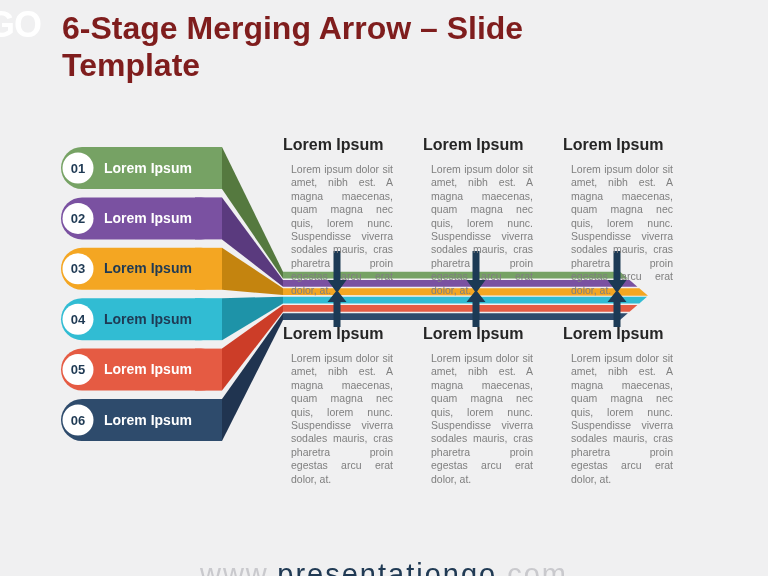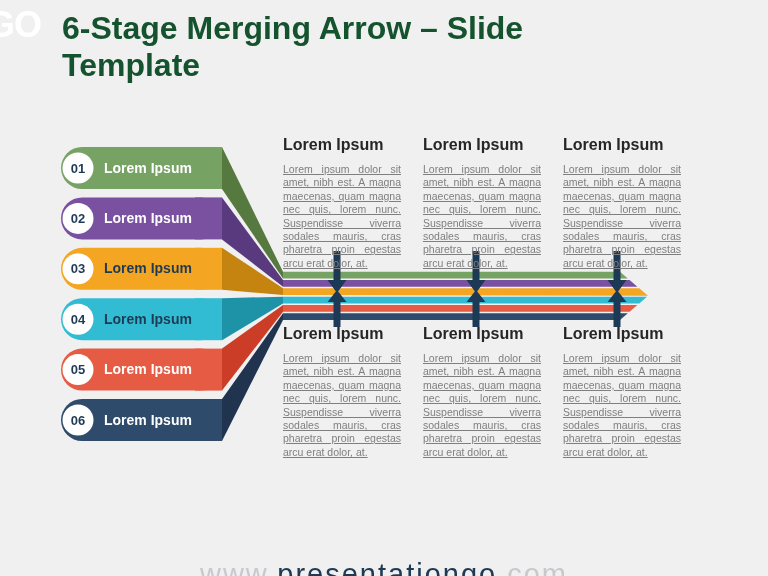"6-Stage Merging Arrow – Slide" .title { color: #14532d -> #7f1d1d }
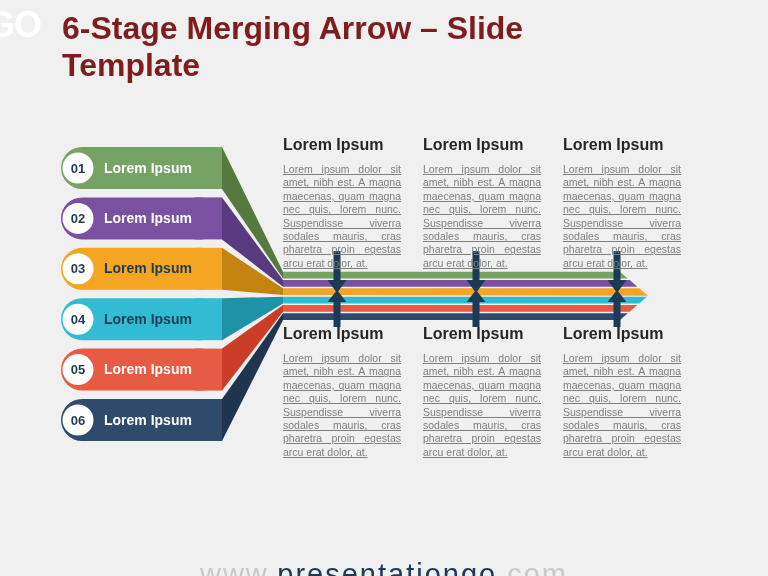"Lorem ipsum dolor sit amet," .tblock p { margin: 0 -> 8px; text-decoration: underline -> none }
